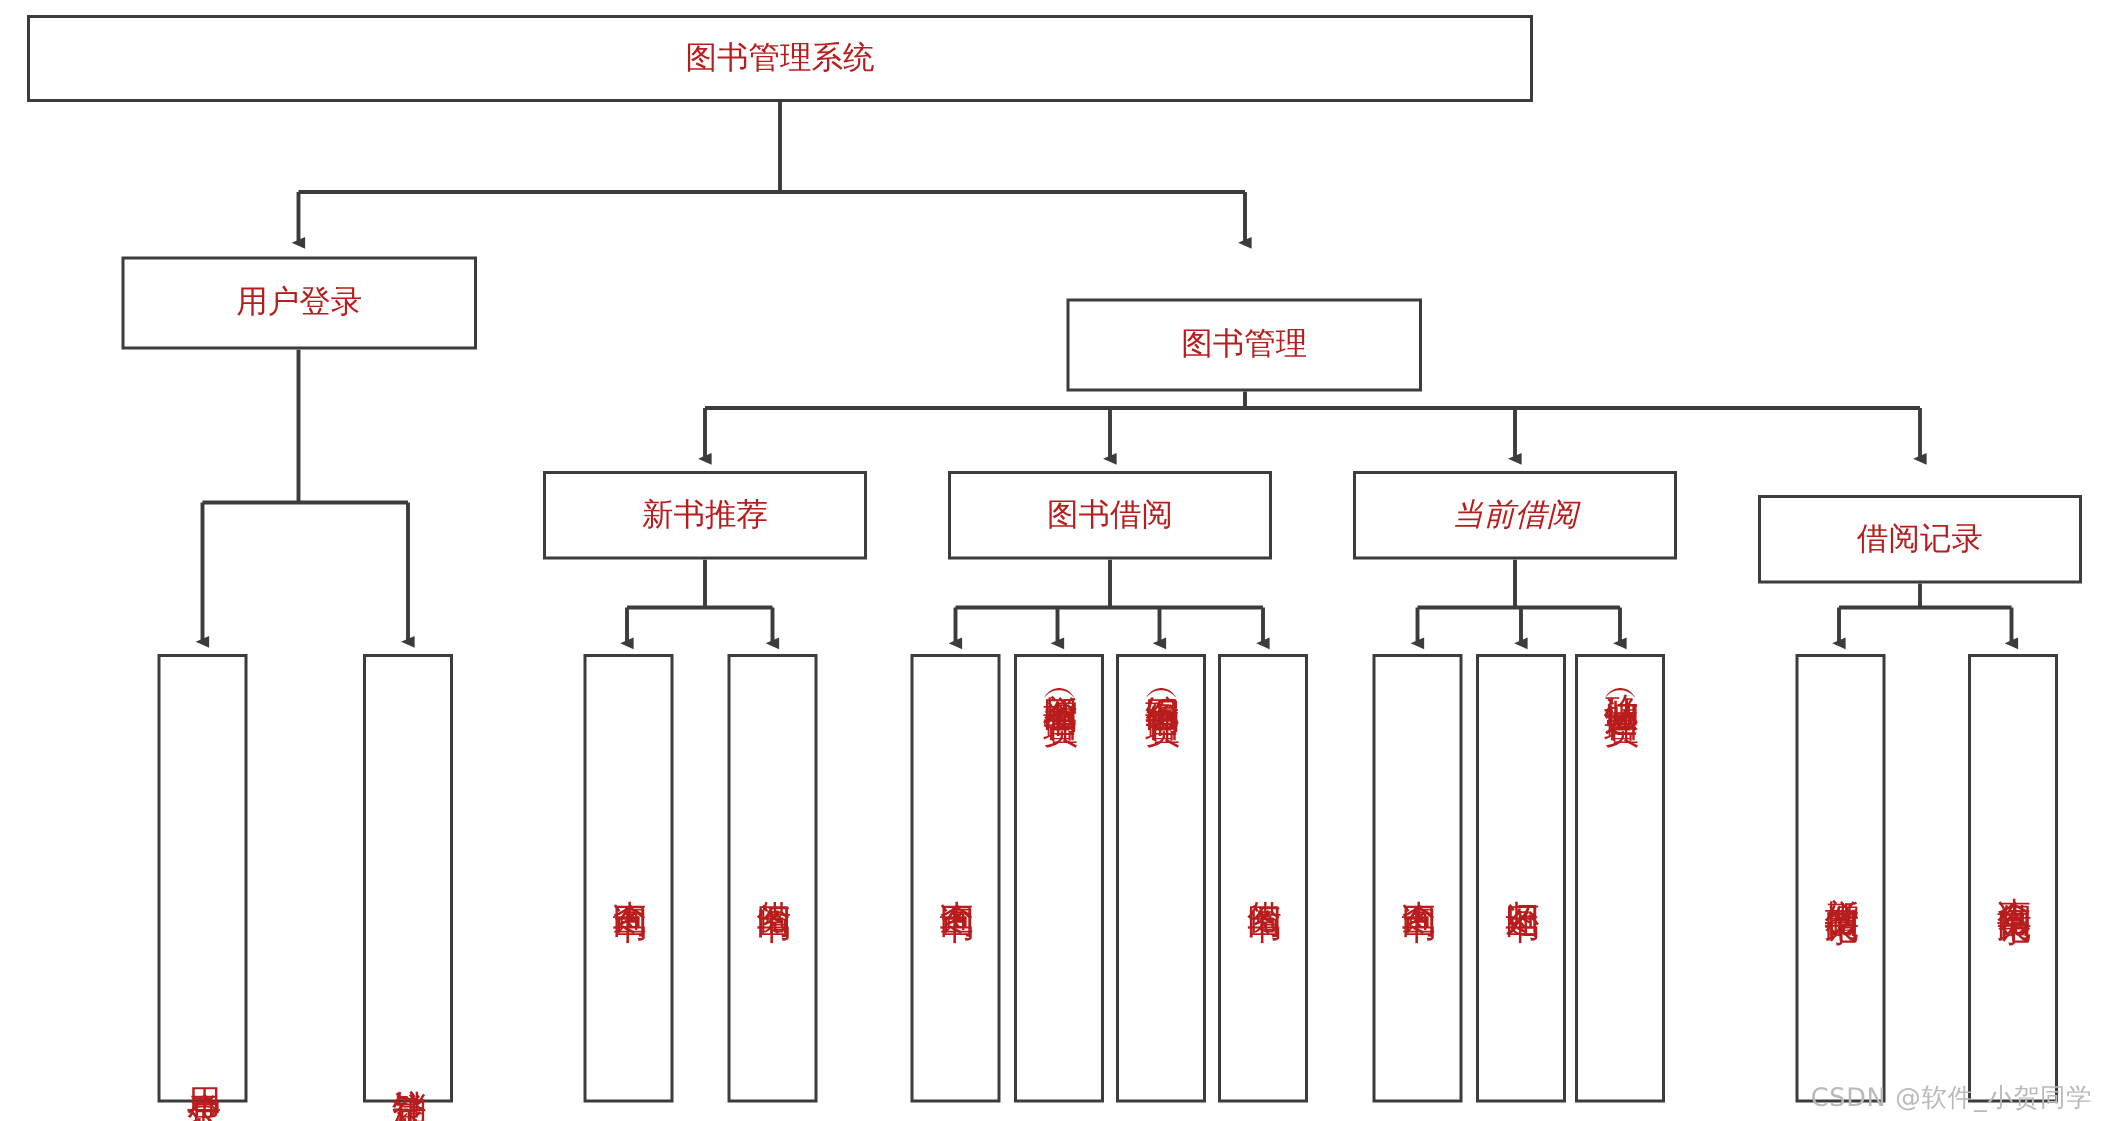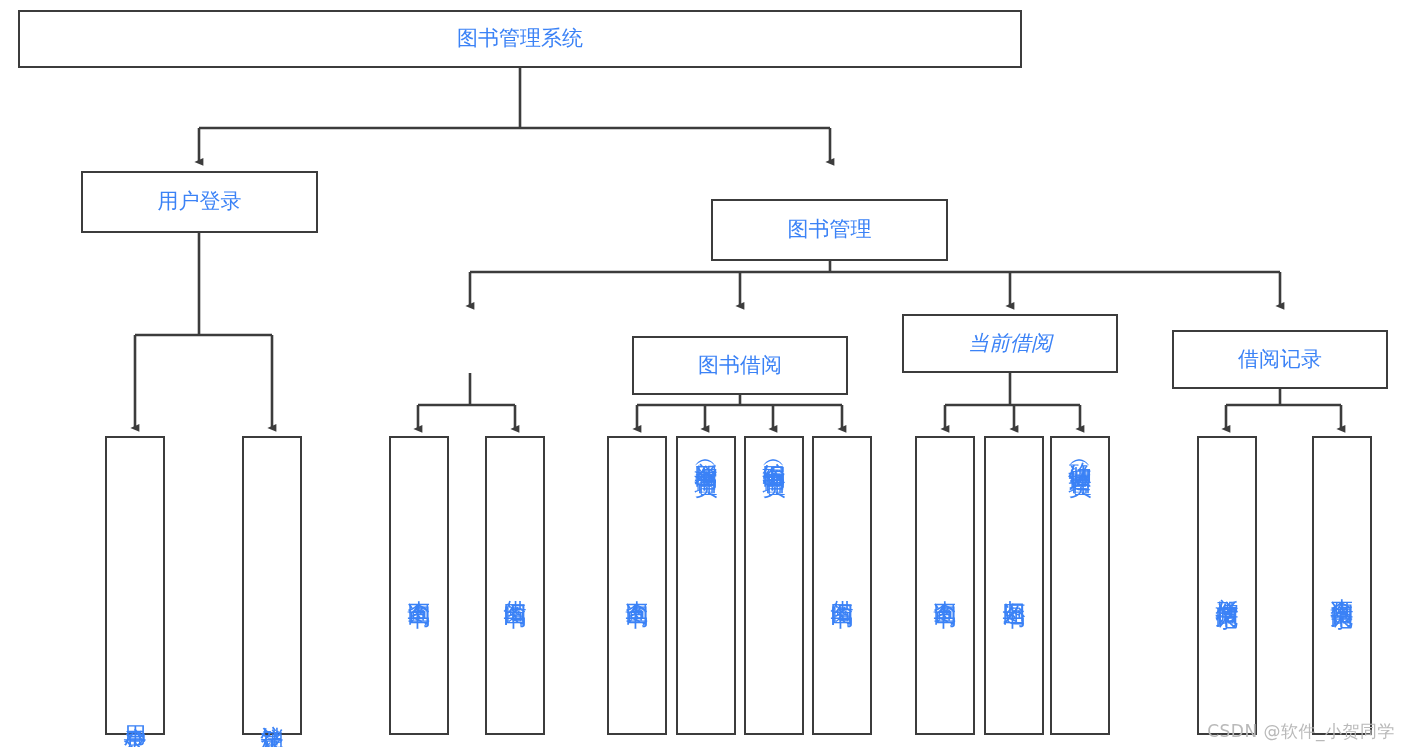"图书管理系统" .node { color: #3b82f6 -> #b91c1c }
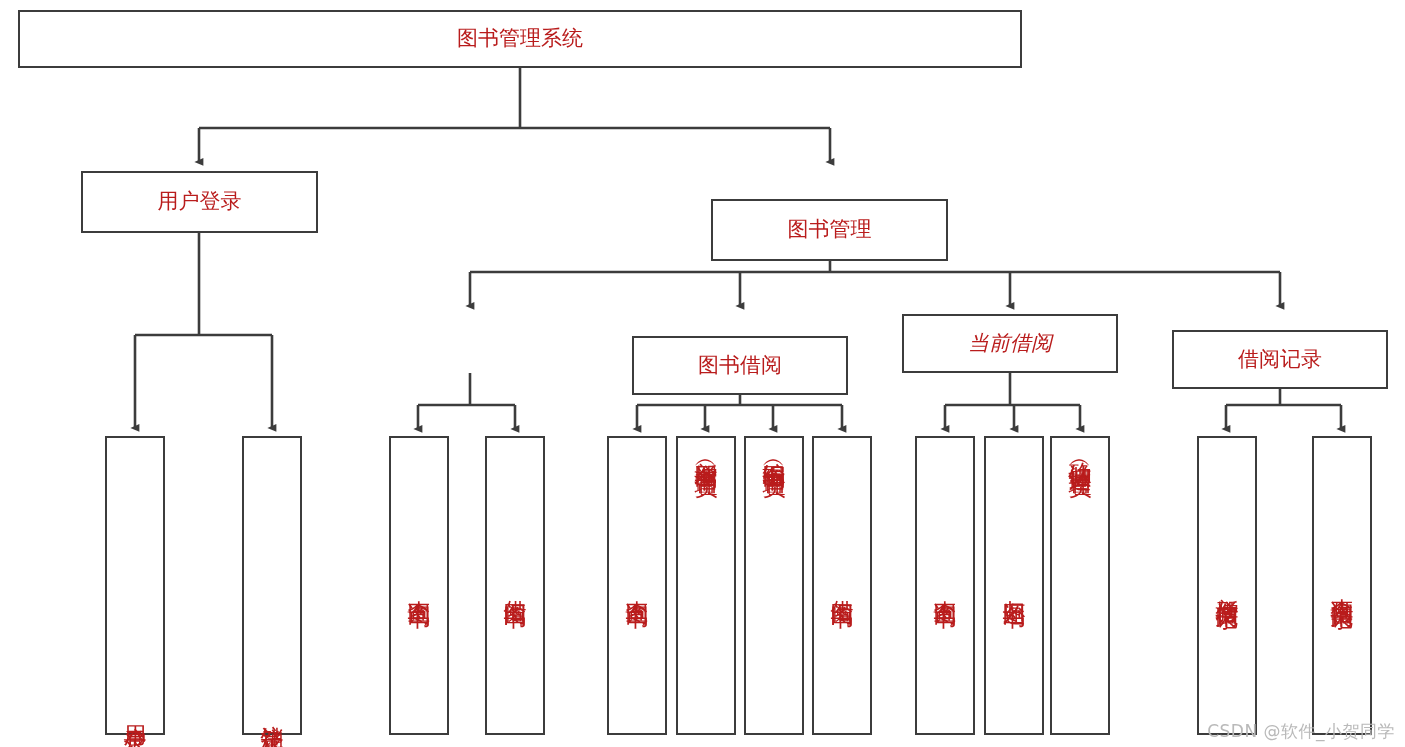"新书推荐" div.node { html: none -> <div> <span>新书推荐</span> </div> }
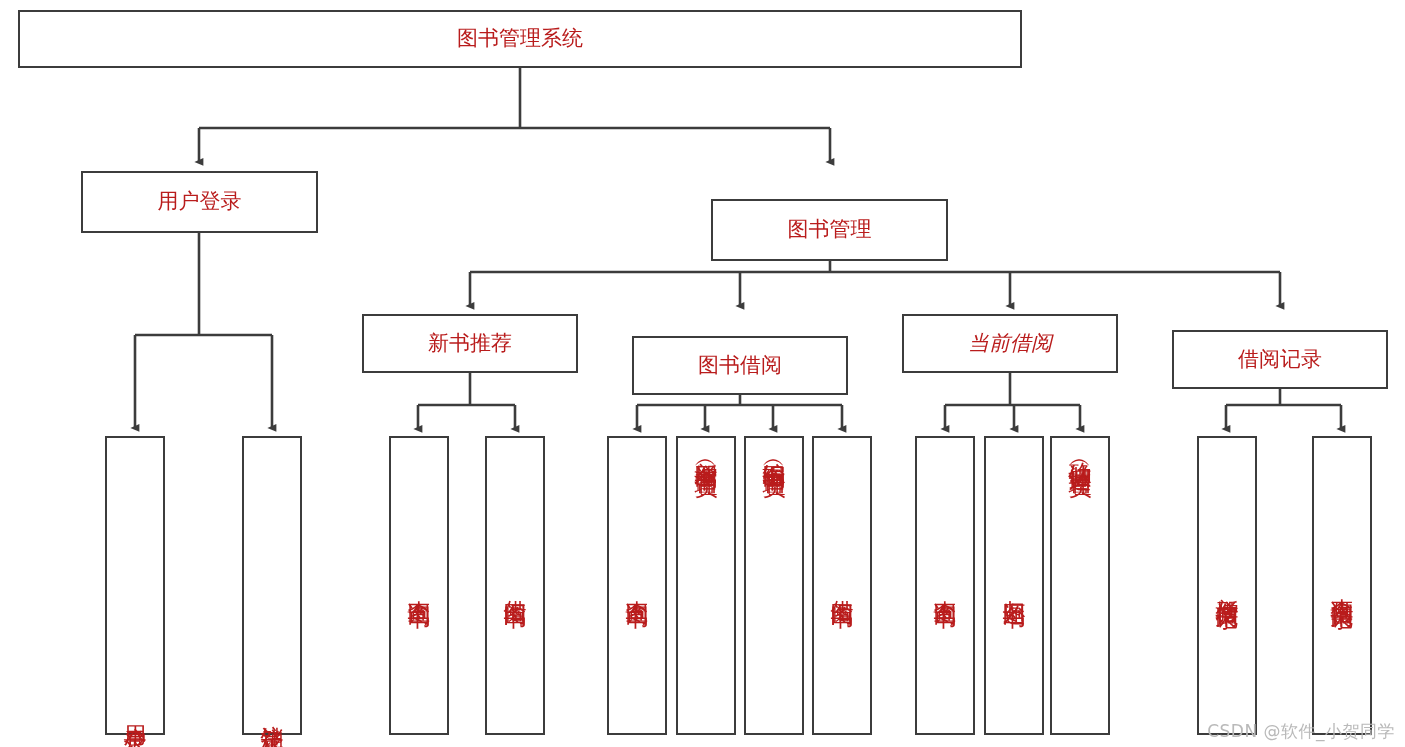"图书借阅" div.node { margin-top: 22px -> none }
